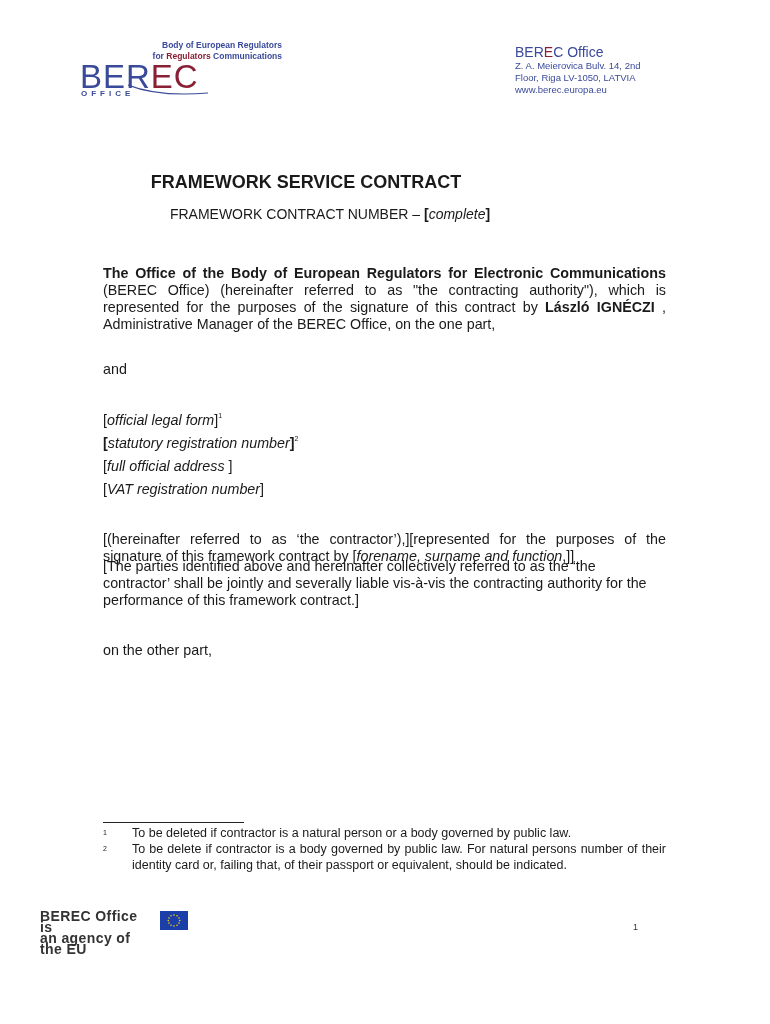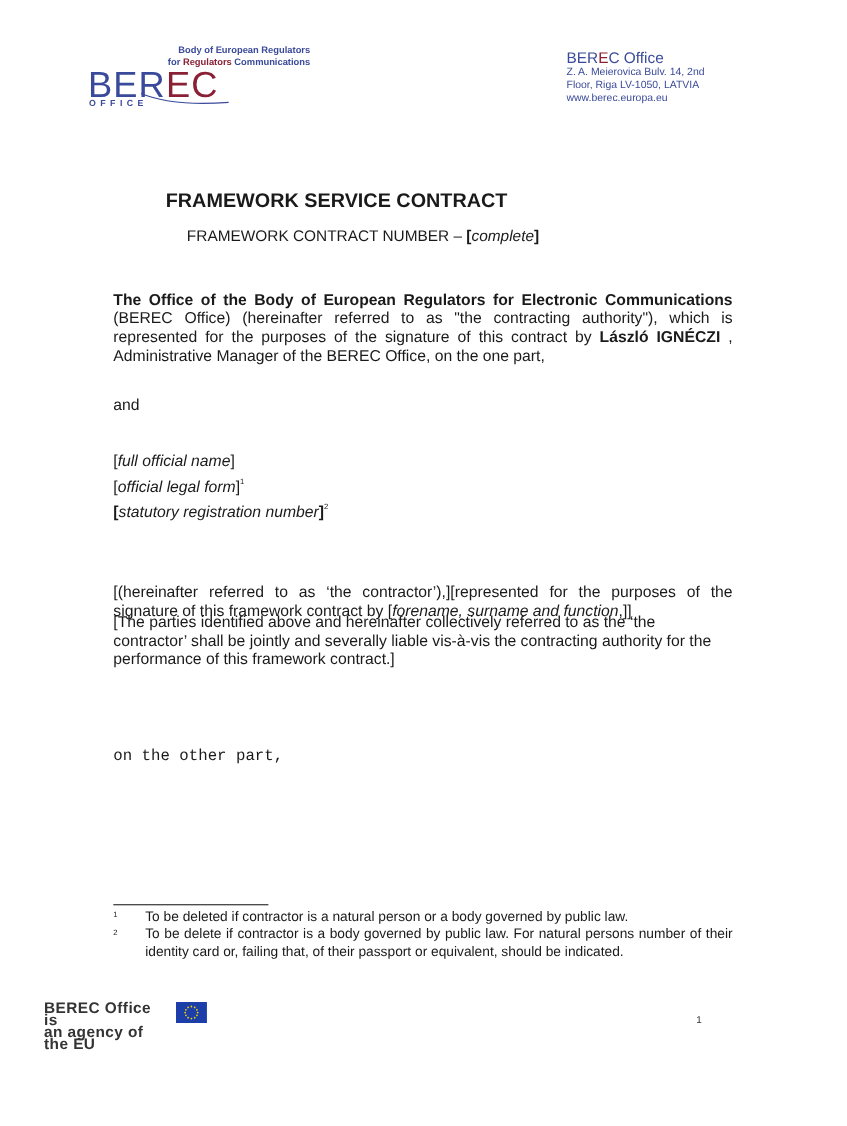"[full official name]" div { html: <div><span>[</span><span>full official name</span><span>]</span></div> -> none }
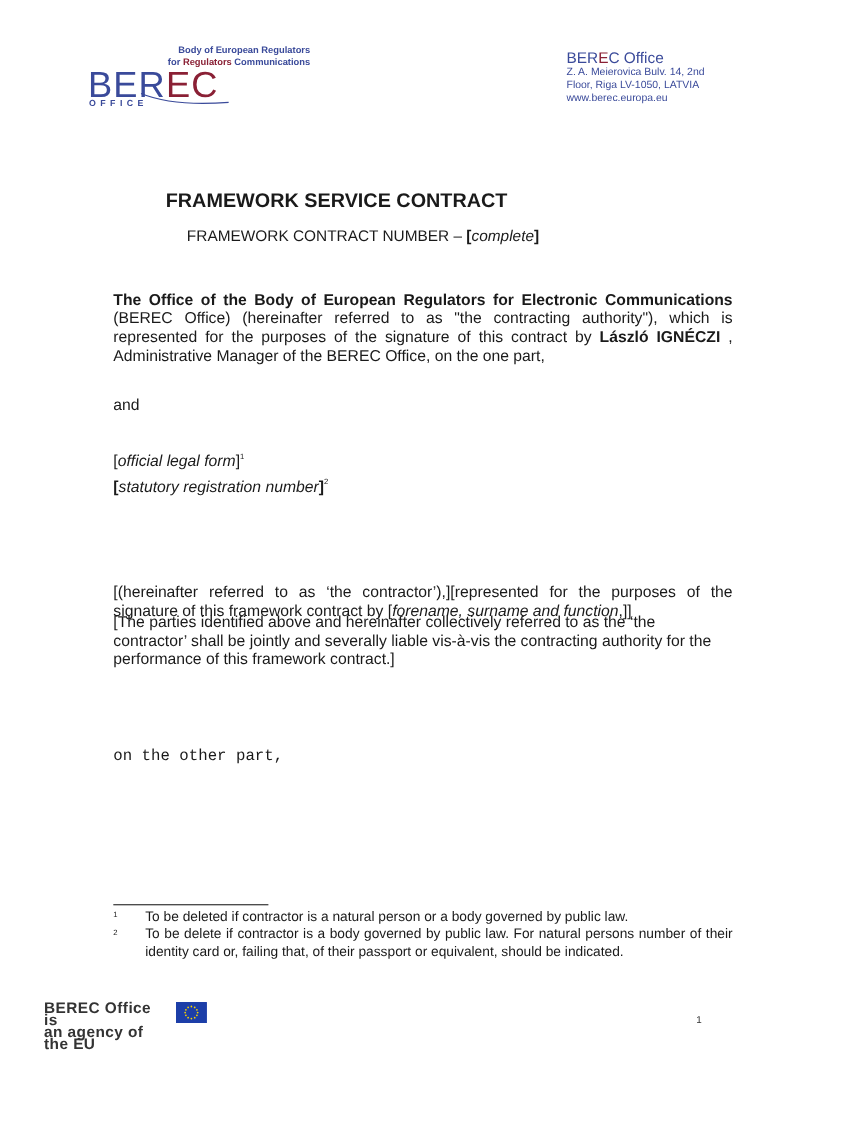"[full official address ]" div { html: none -> <div><span>[</span><span>full official address </span><span>]</span></div> }
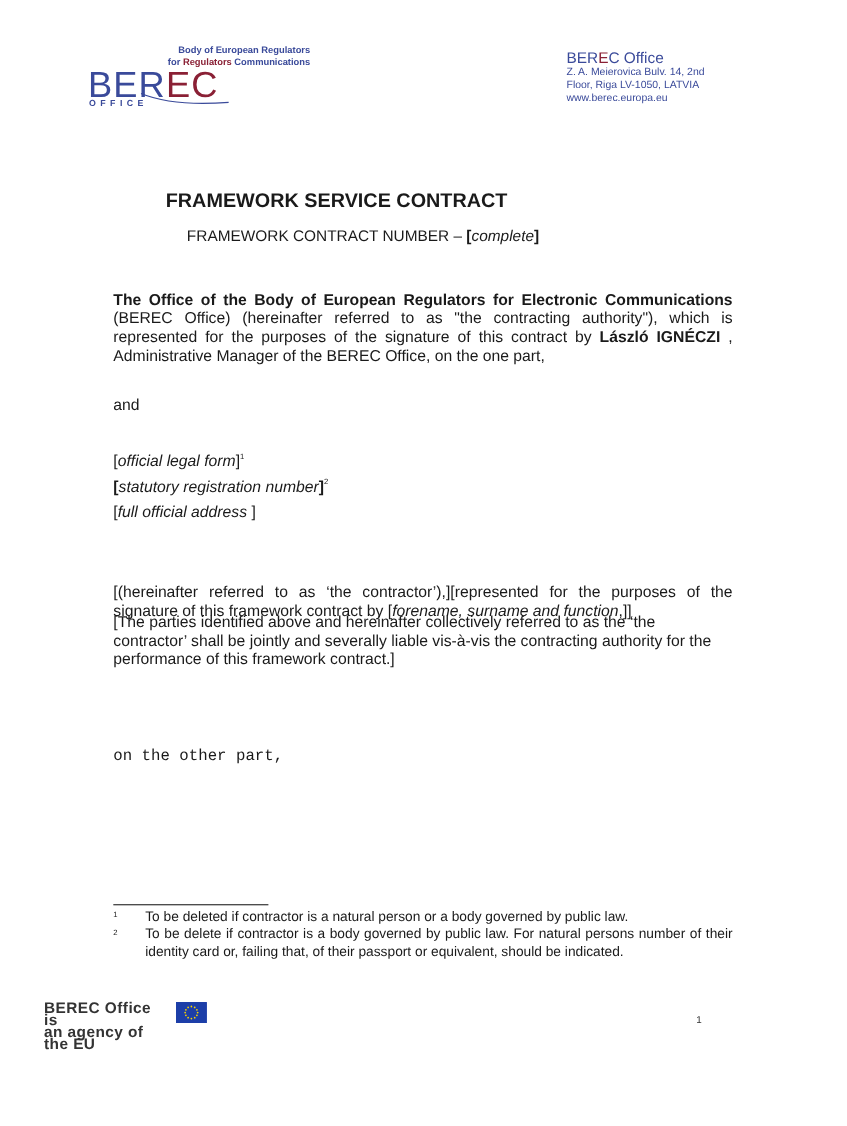"[VAT registration number]" div { html: none -> <div><span>[</span><span>VAT registration number</span><span>]</span></div> }
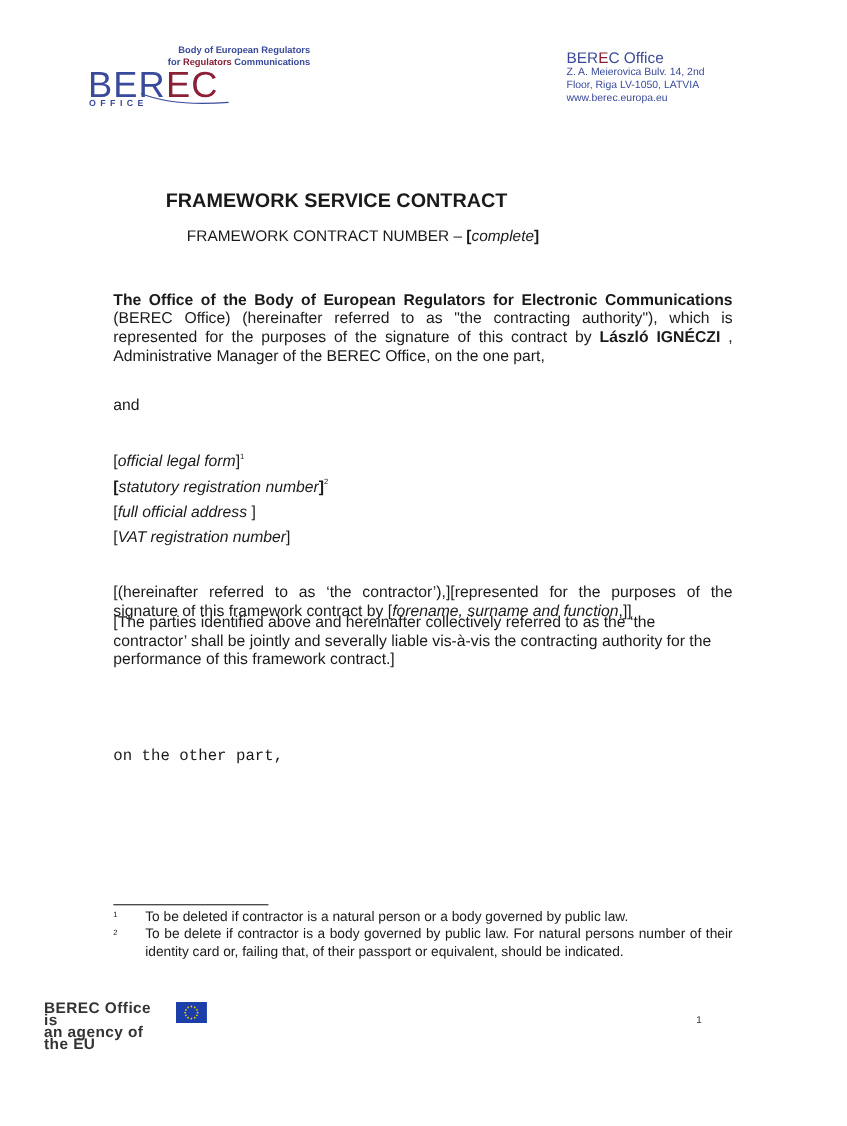"on the other part," div.abs { font-family: Liberation Mono, monospace -> none; top: 680px -> 642px }
